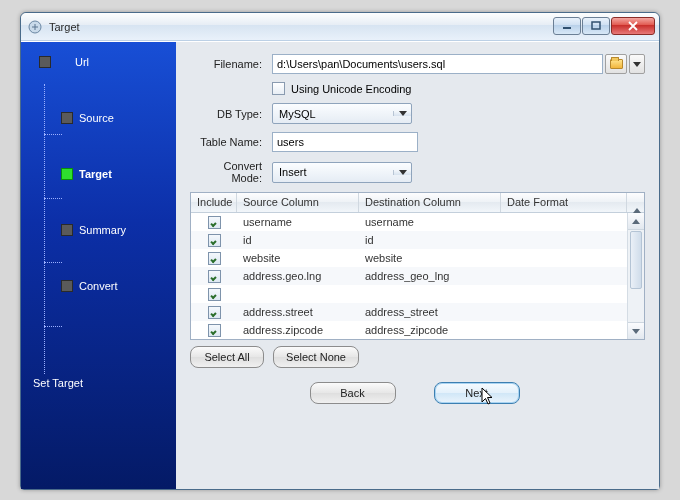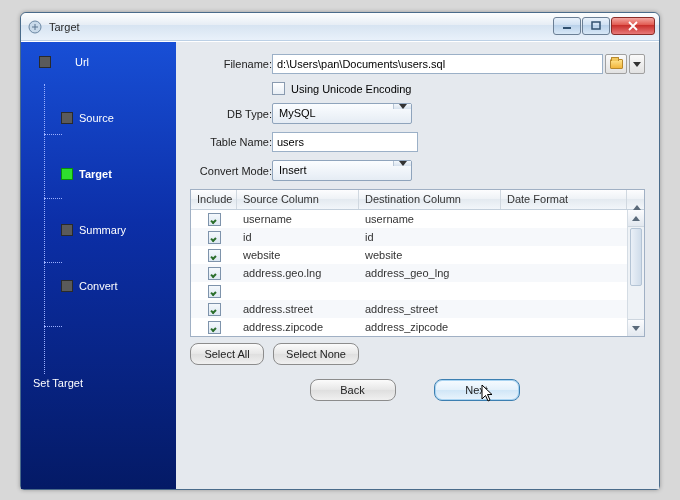"Filename:" .form-row .lbl { padding-right: none -> 10px }
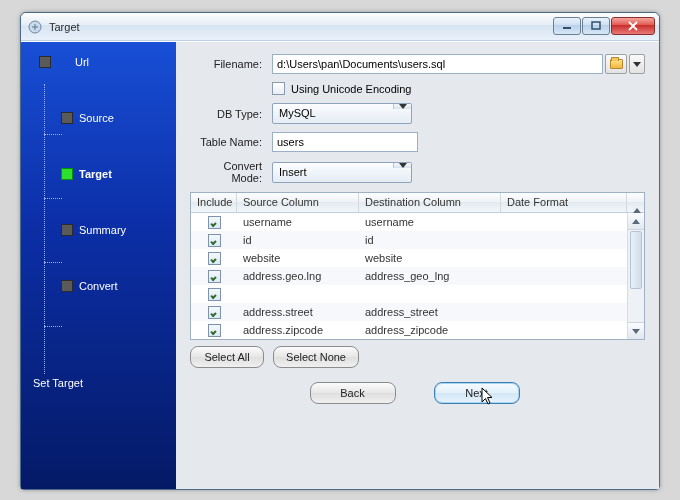"MySQL" .combo { align-items: flex-start -> center }
